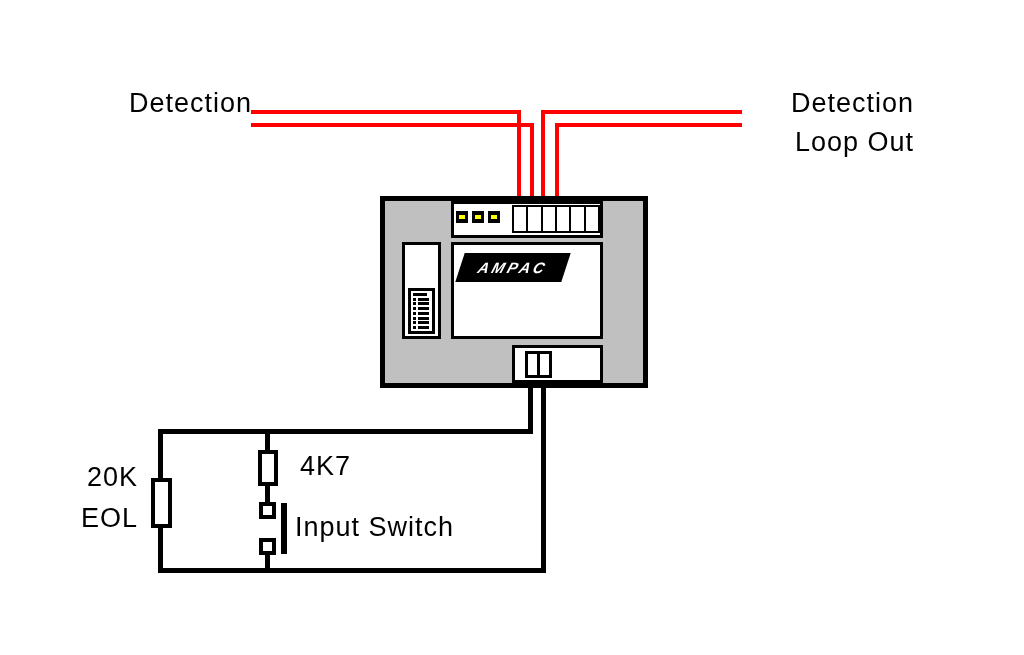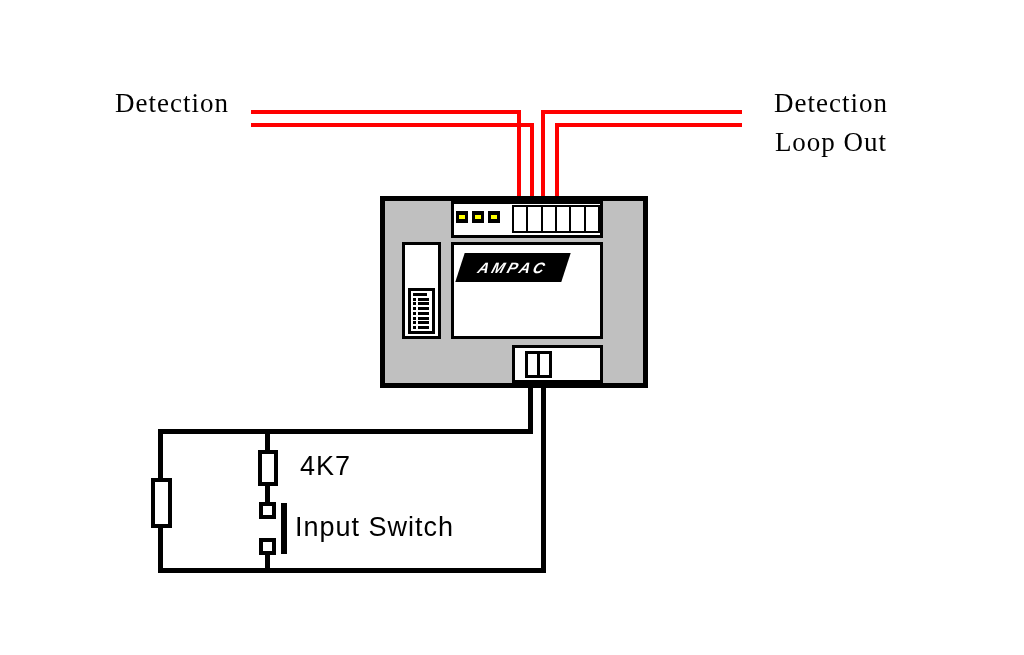"Detection" .lbl.center { font-family: Liberation Serif, serif -> none; text-align: center -> right }
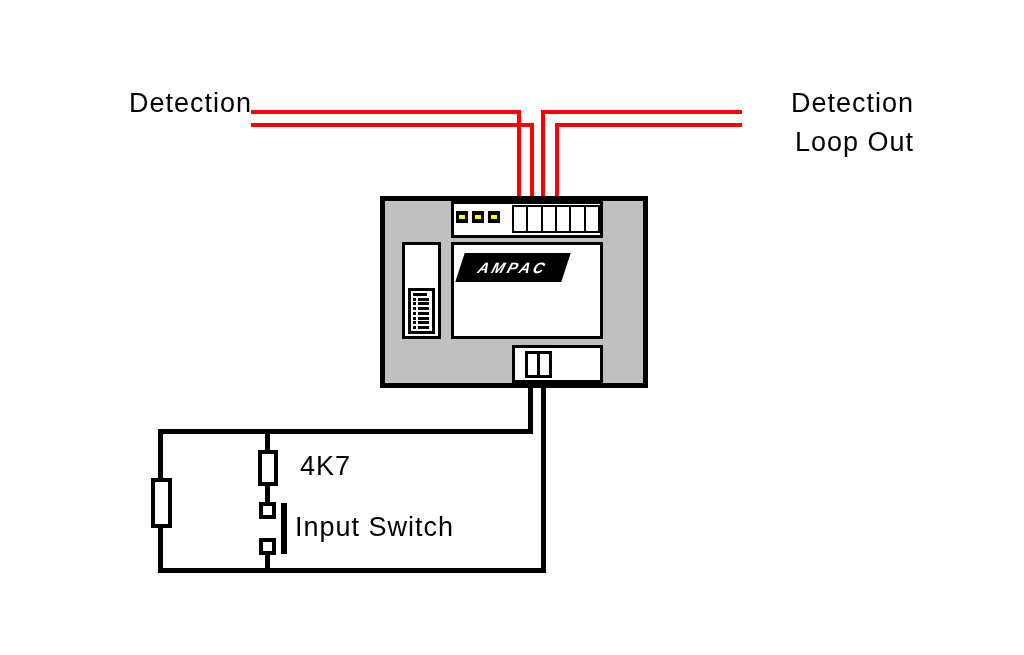"20K" div { html: none -> <div>20K</div> }
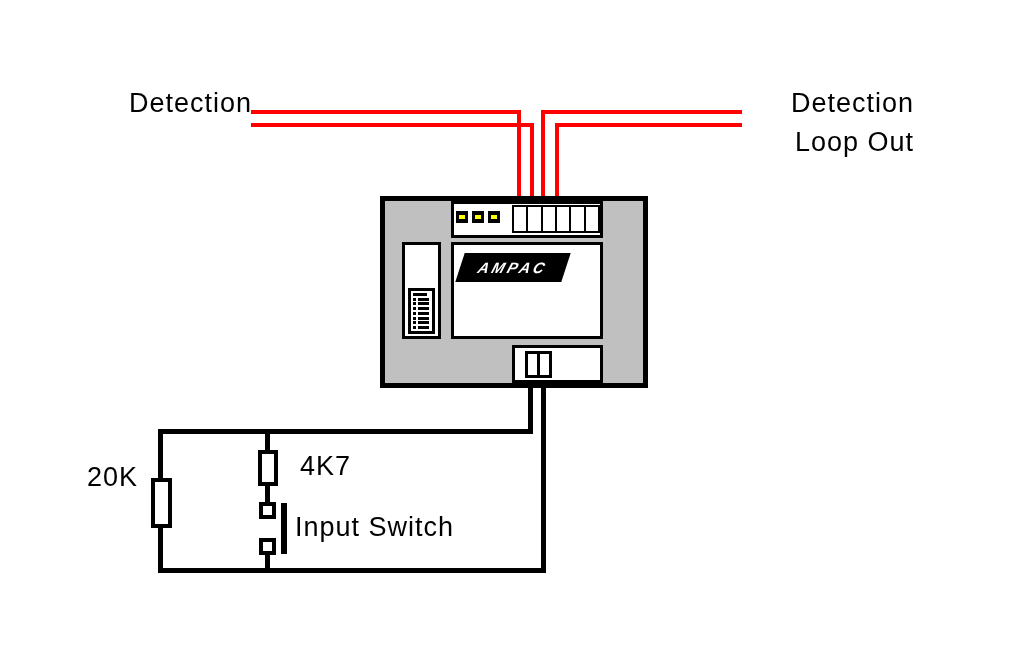"EOL" div { html: none -> <div>EOL</div> }
